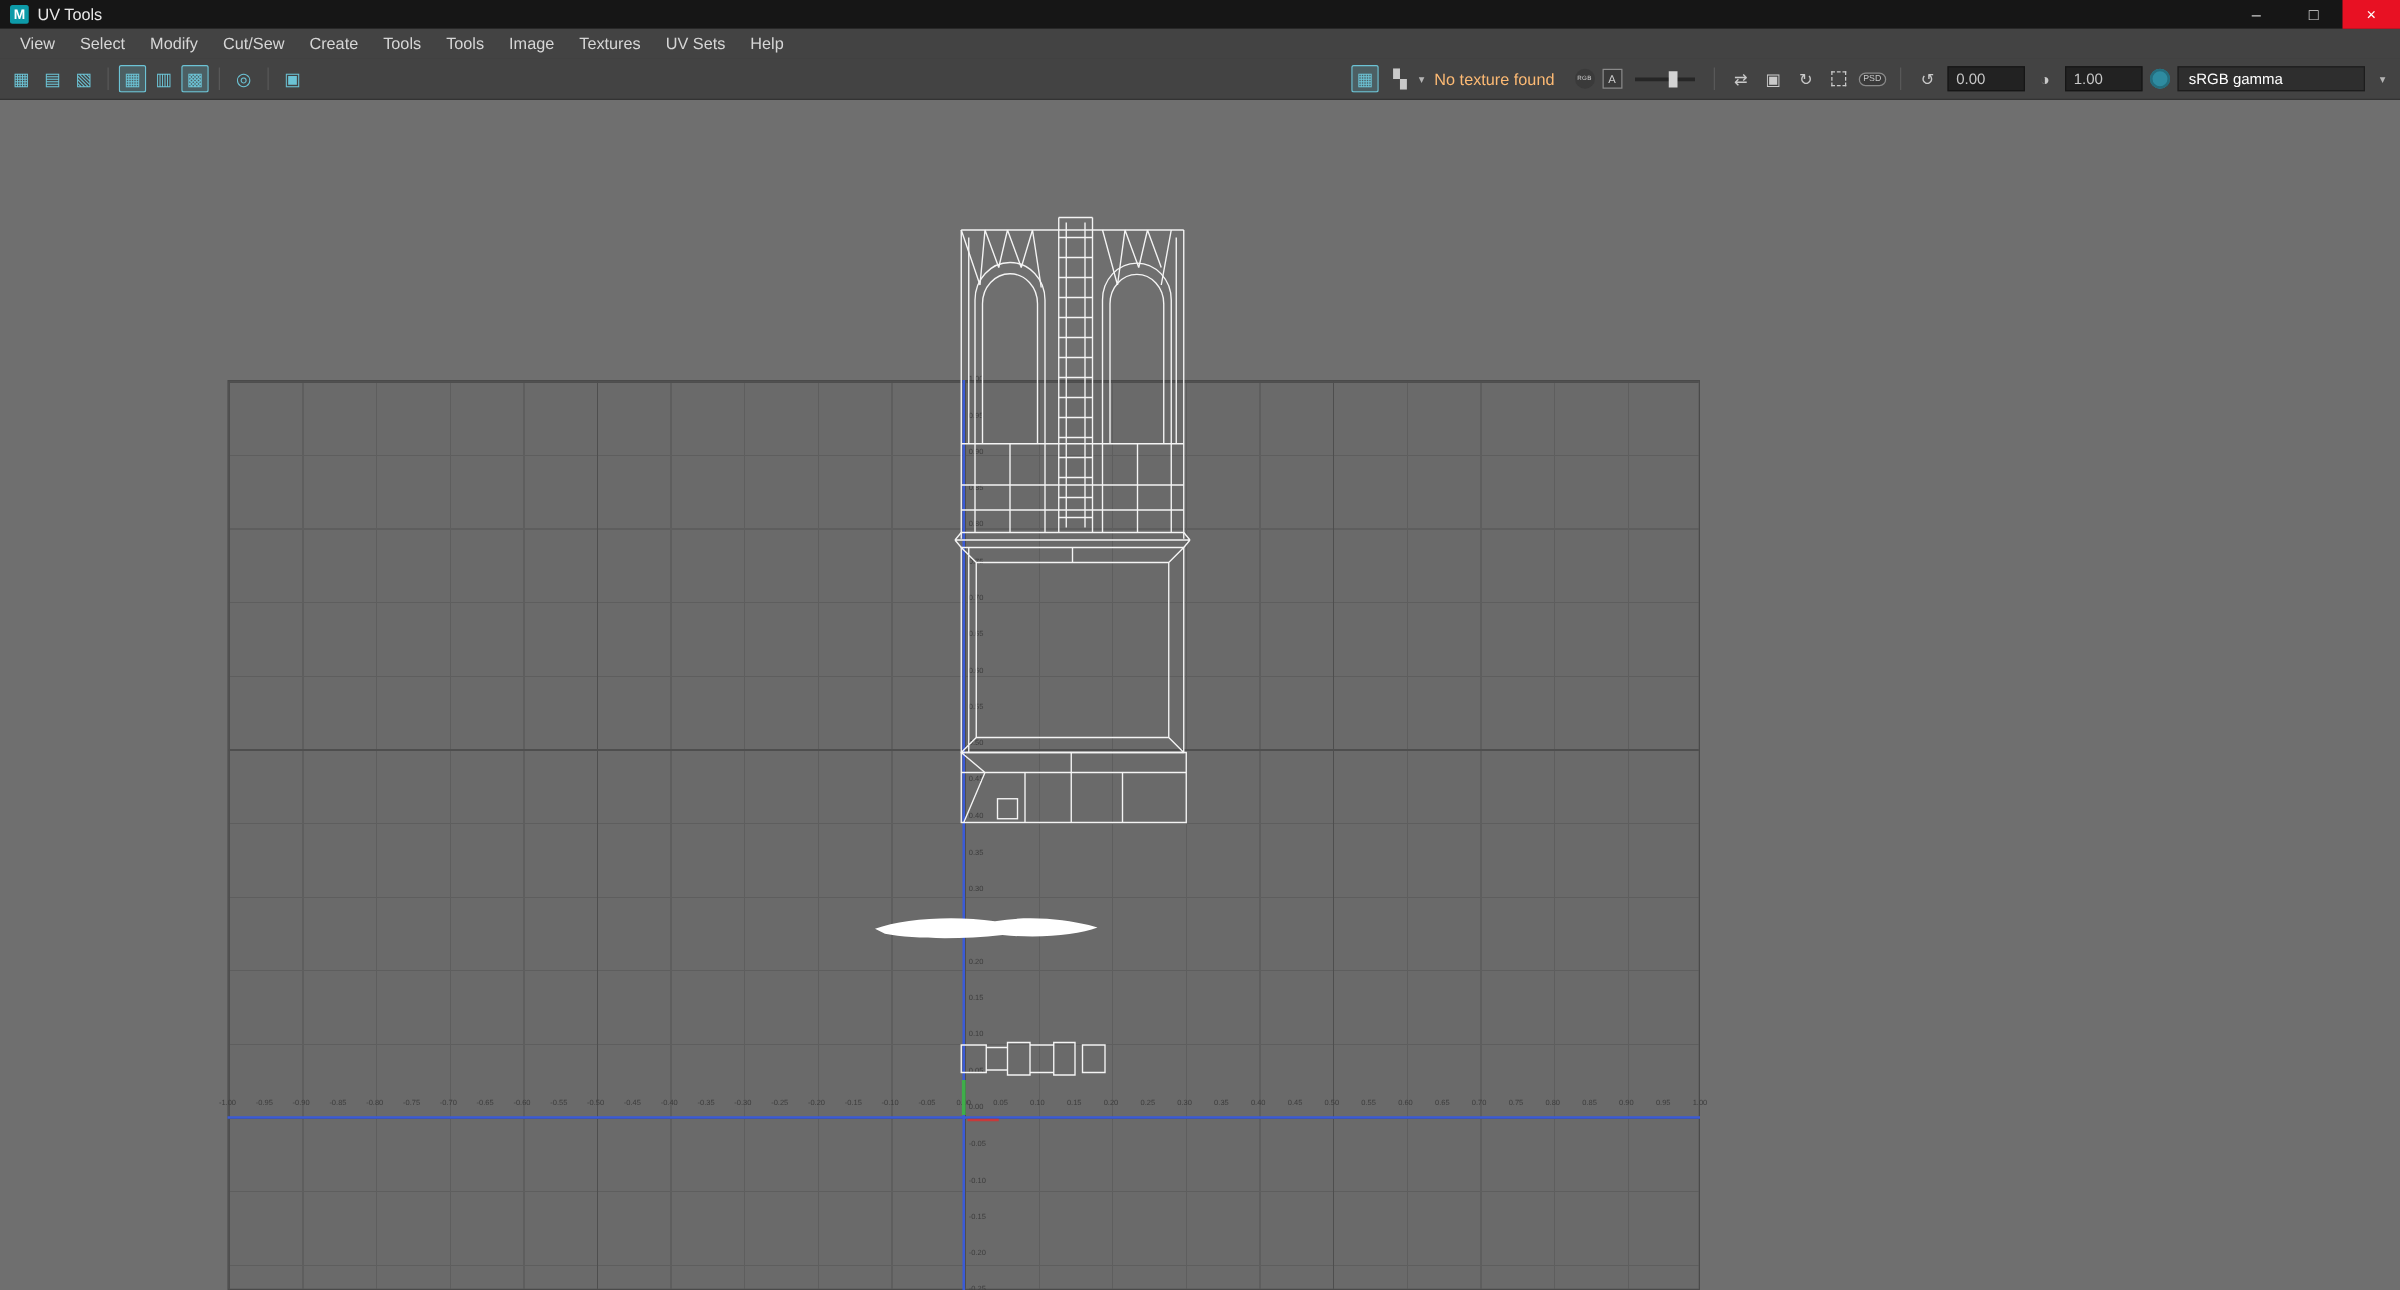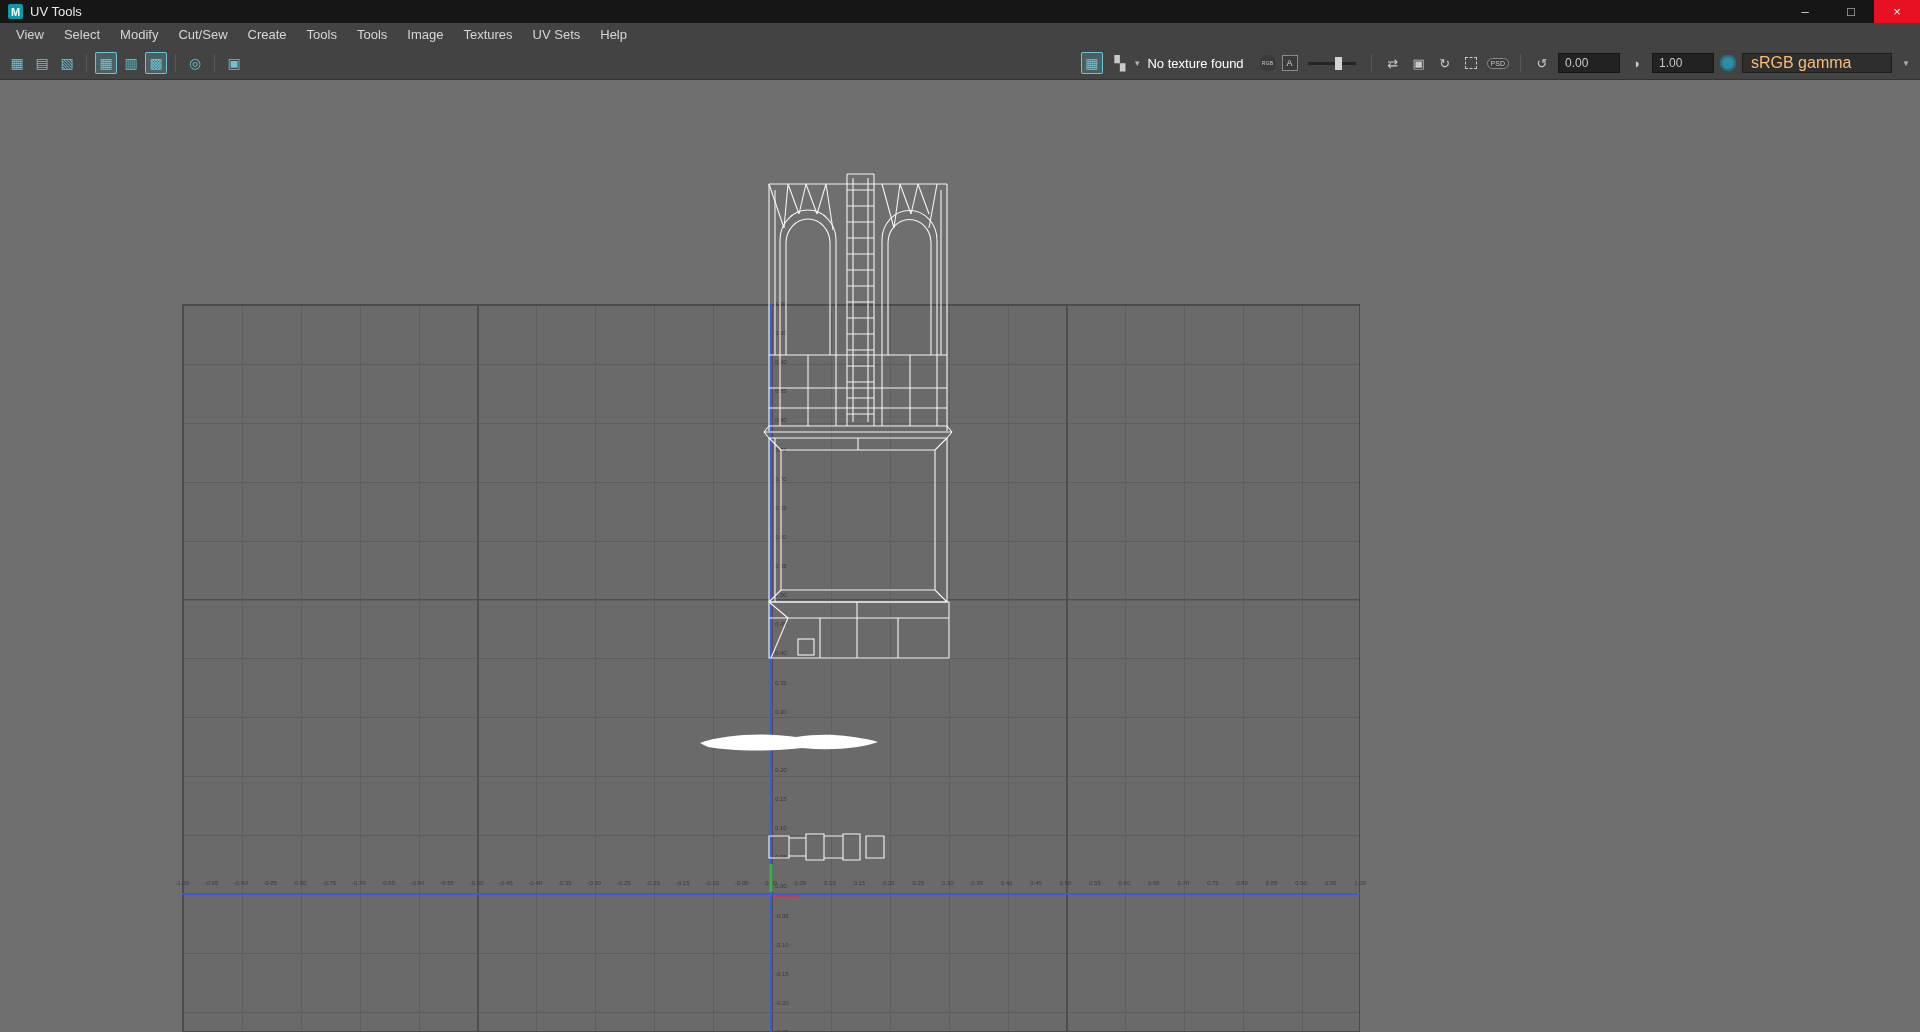"No texture found" .status-text { color: #ffffff -> #fdba74 }
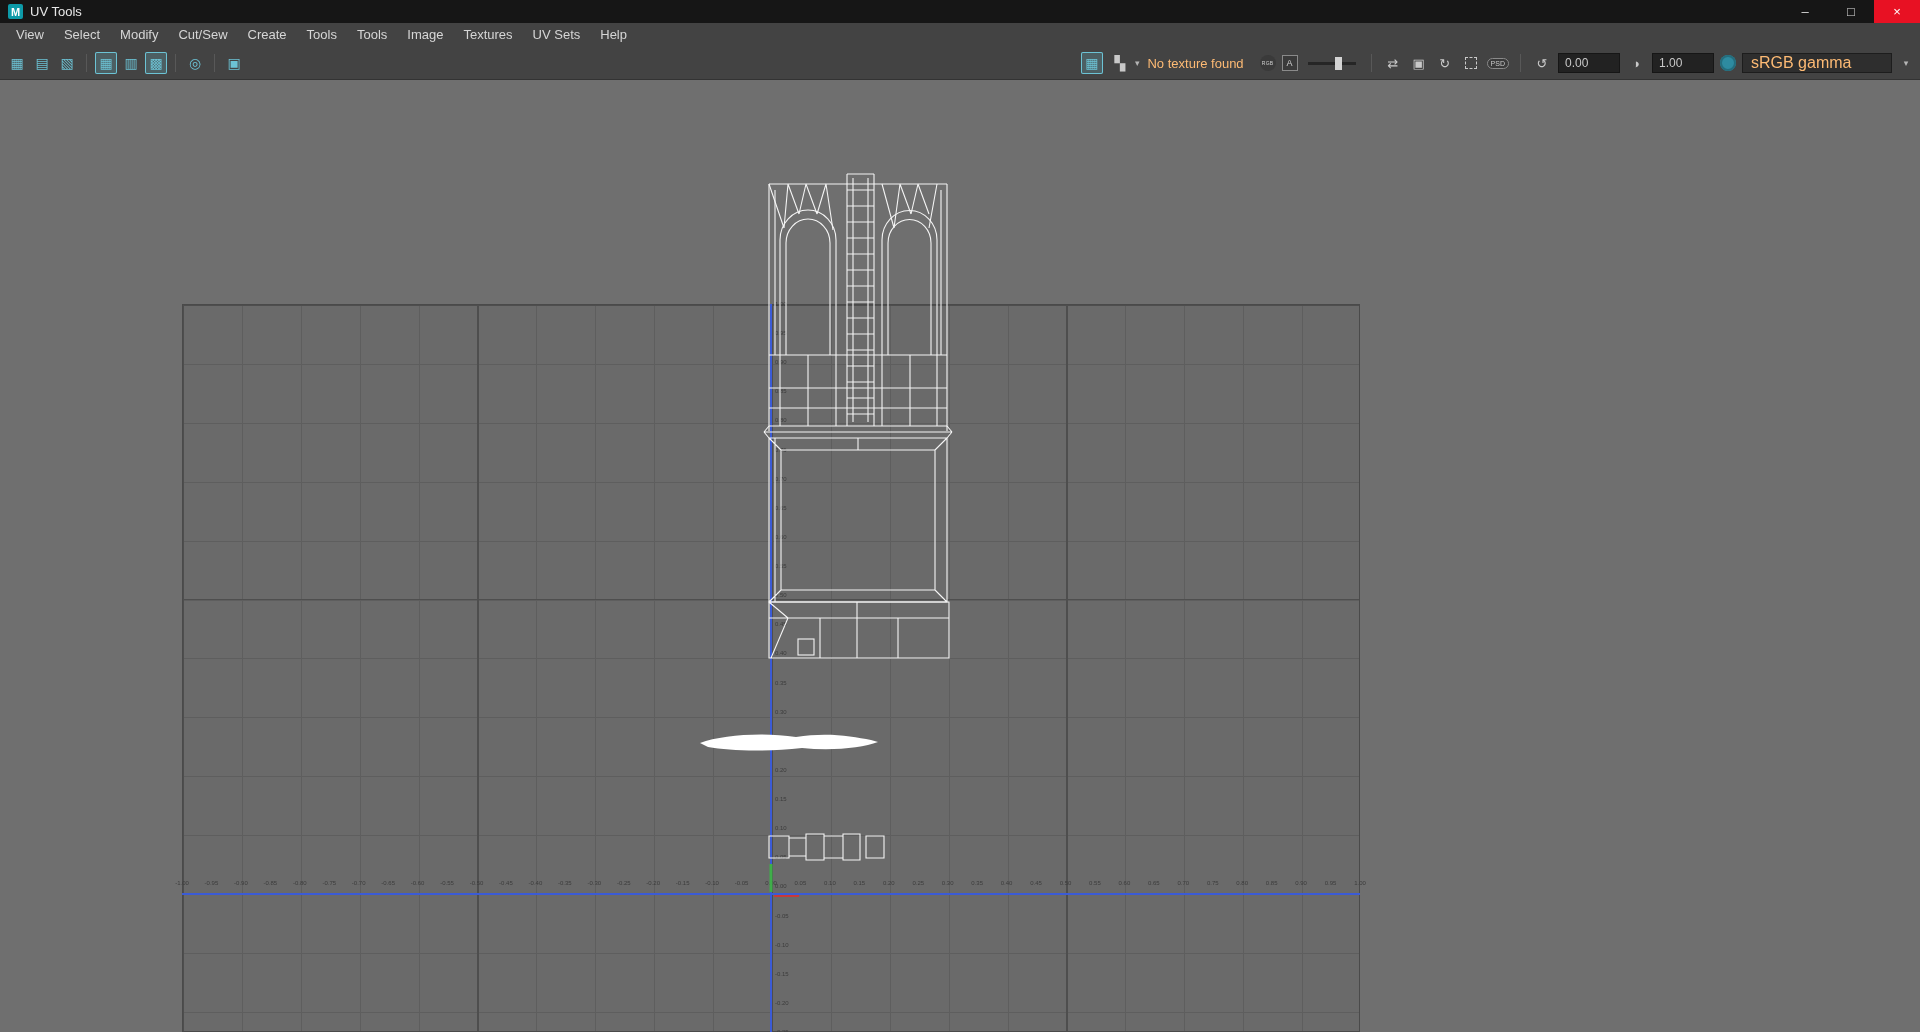"sRGB gamma" .dropdown { color: #fdba74 -> #ffffff; font-size: 16px -> 12px }
